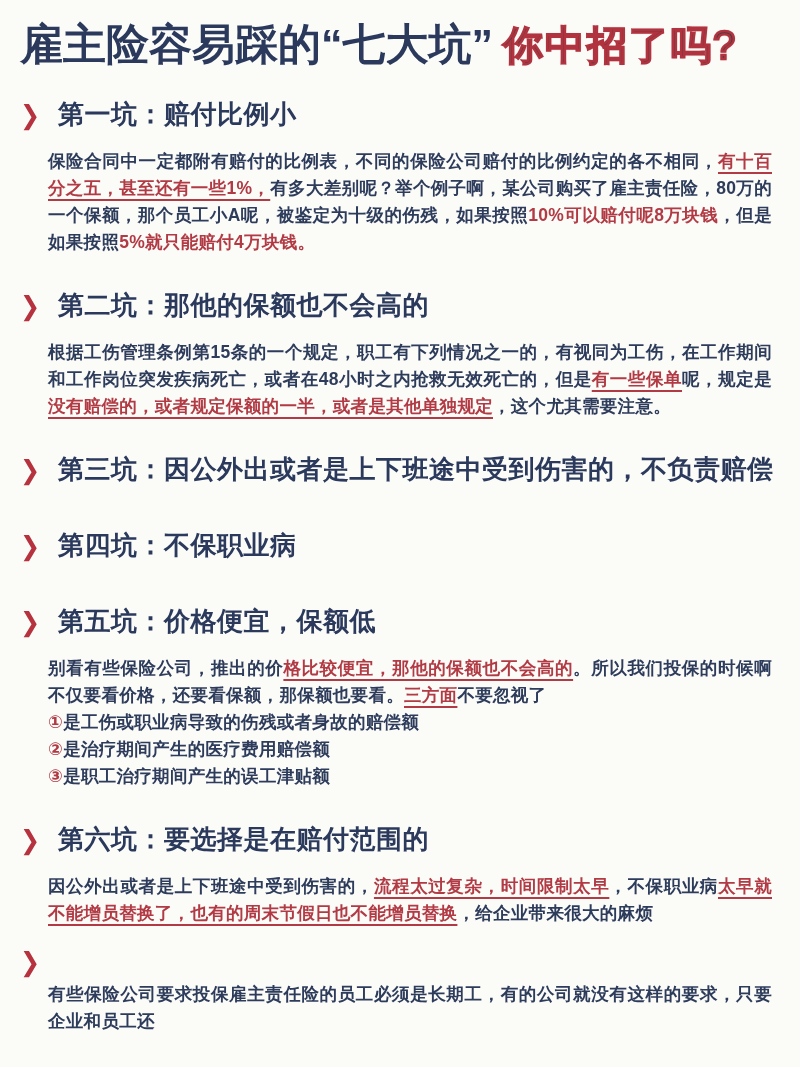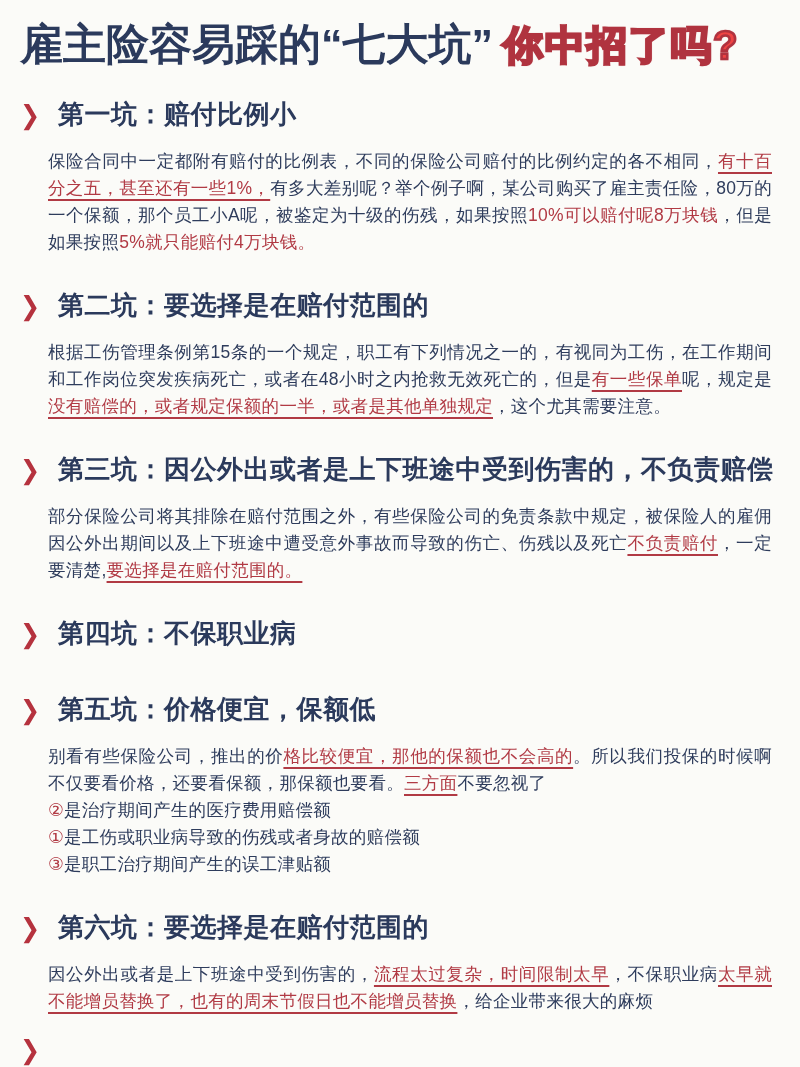"你中招了吗?" .title-highlight { color: #ef4444 -> #404040; font-weight: 700 -> 400 }
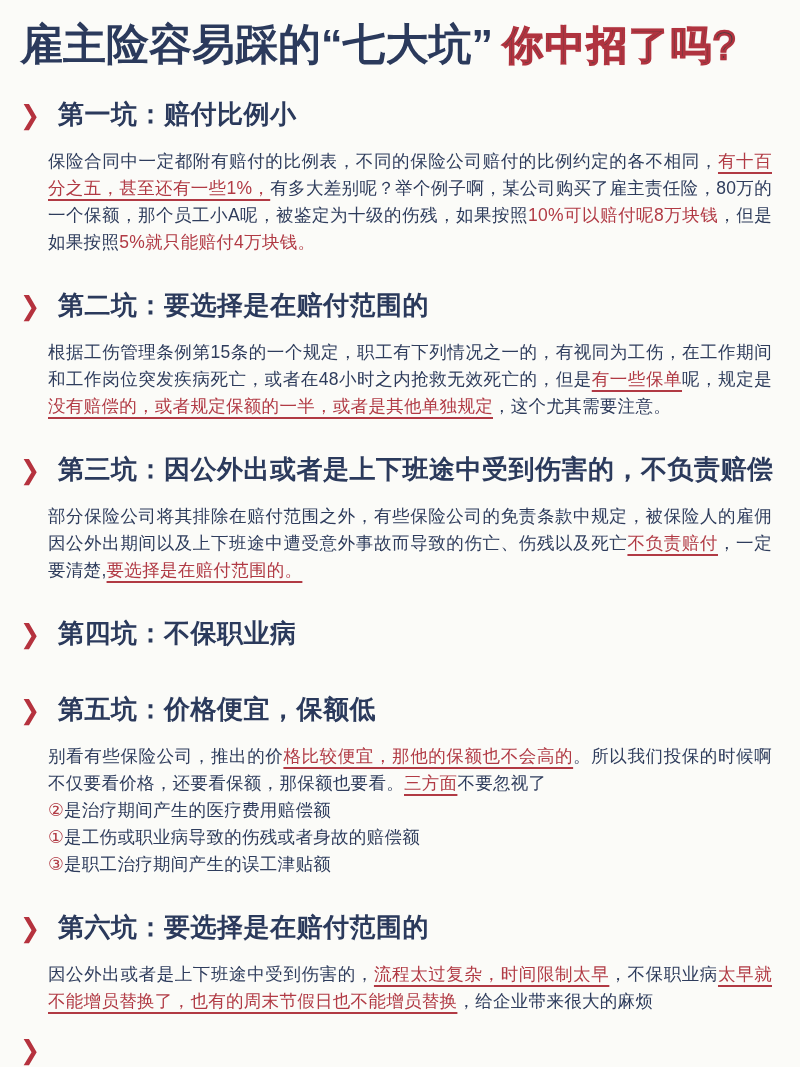"保险合同中一定都附有赔付的比例表，不同的保险公司赔付的比例约定的各不相同，有十百" p.body-para { font-weight: 400 -> 700 }
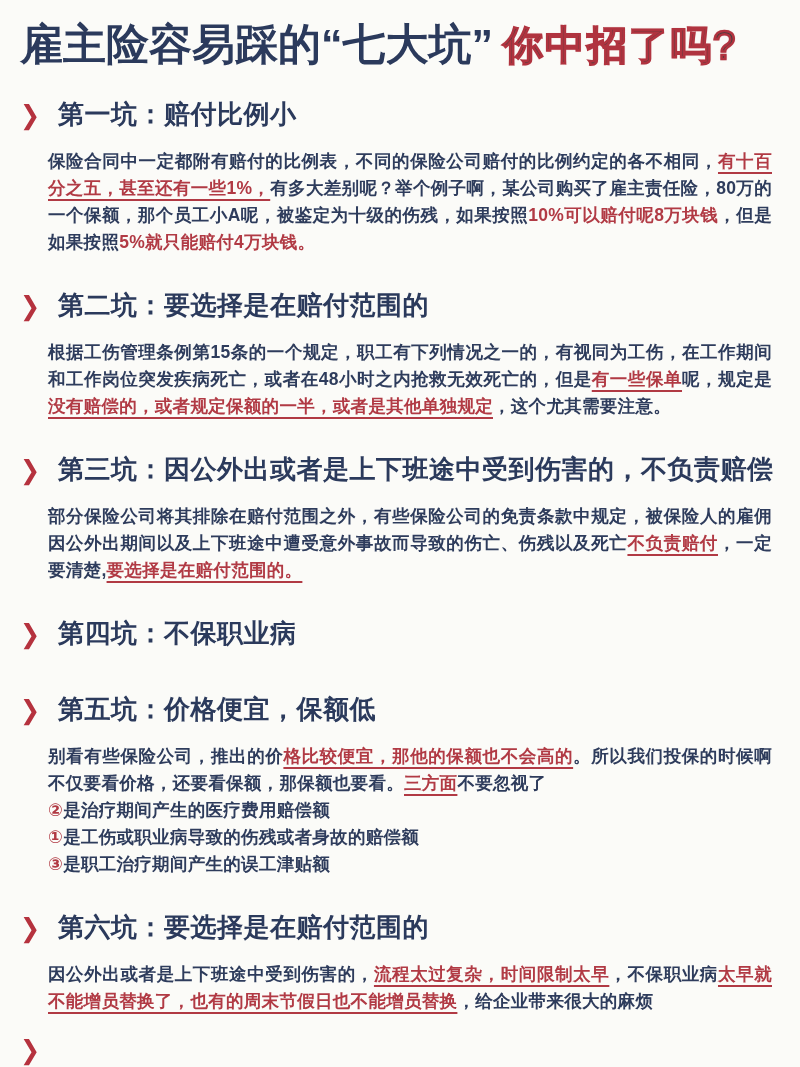"第二坑：要选择是在赔付范围的" h2.section-heading { text: 要选择是在赔付范围 -> 那他的保额也不会高 }
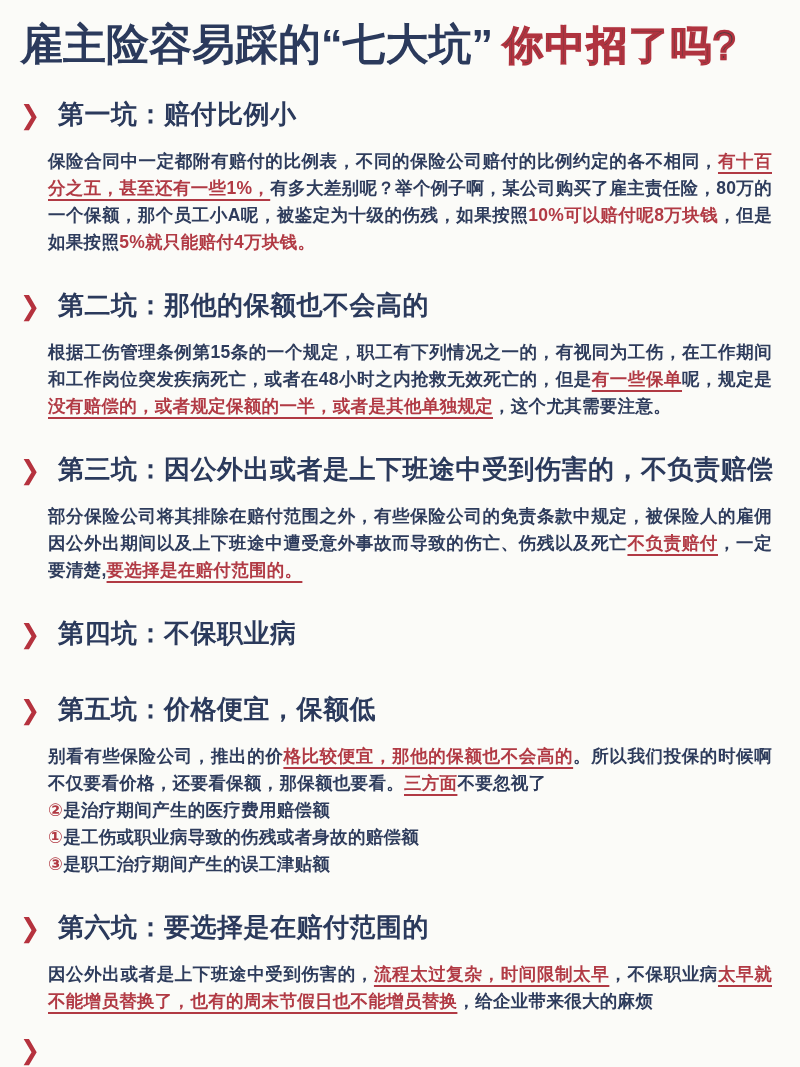"部分保险公司将其排除在赔付范围之外，有些保险公司的免责条款中规定，被保险人的雇佣" p.body-para { html: <p><span>部分保险公司将其排除在赔付范围之外，有些保险公司的免责条款中规定，被保险人的雇佣因公外出期间以及上下班途中遭受意外事故而导致的伤亡、伤残以及死亡</span><span>不负责赔付</span><span>，一定要清楚,</span><span>要选择是在赔付范围的。</span></p> -> none }
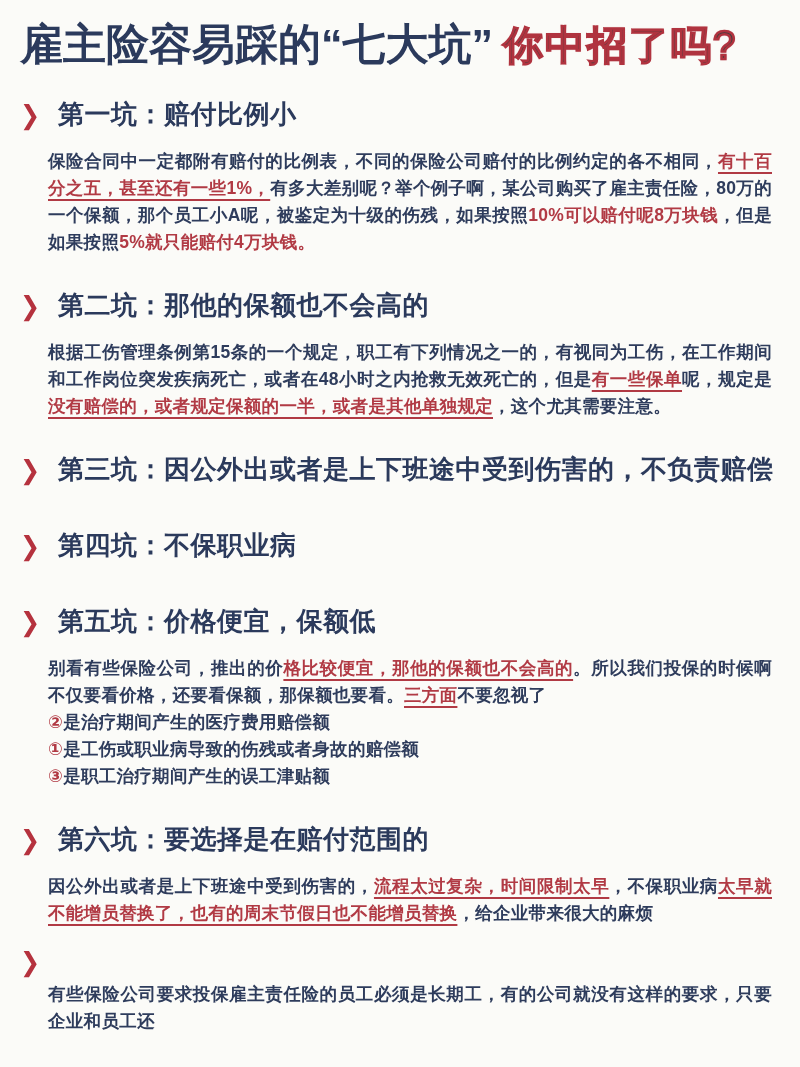"②是治疗期间产生的医疗费用赔偿额" p.body-para { order: before "①是工伤或职业病导致的伤残或者身故的赔偿额" -> after "①是工伤或职业病导致的伤残或者身故的赔偿额" }
